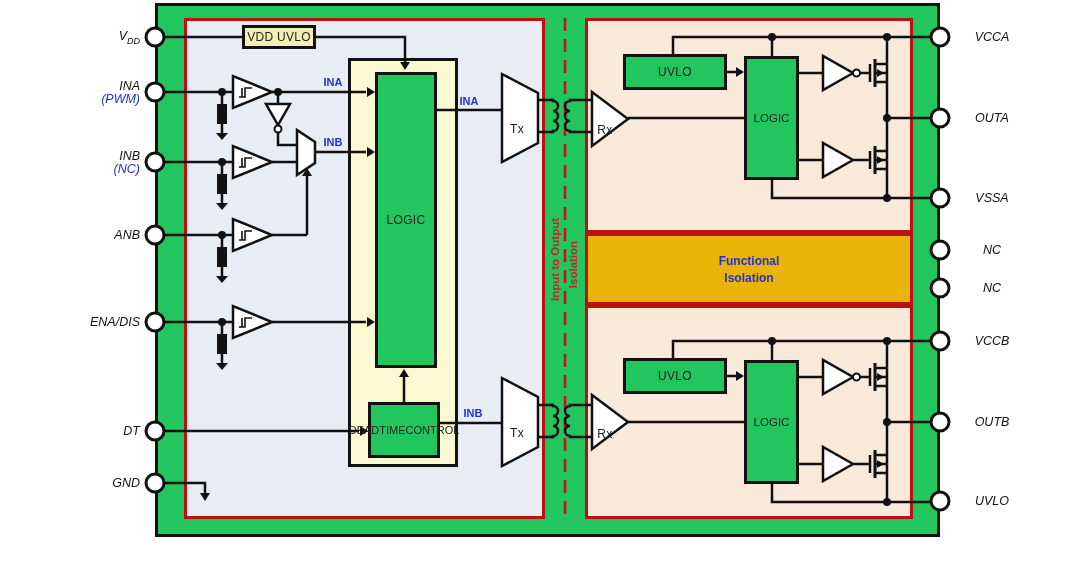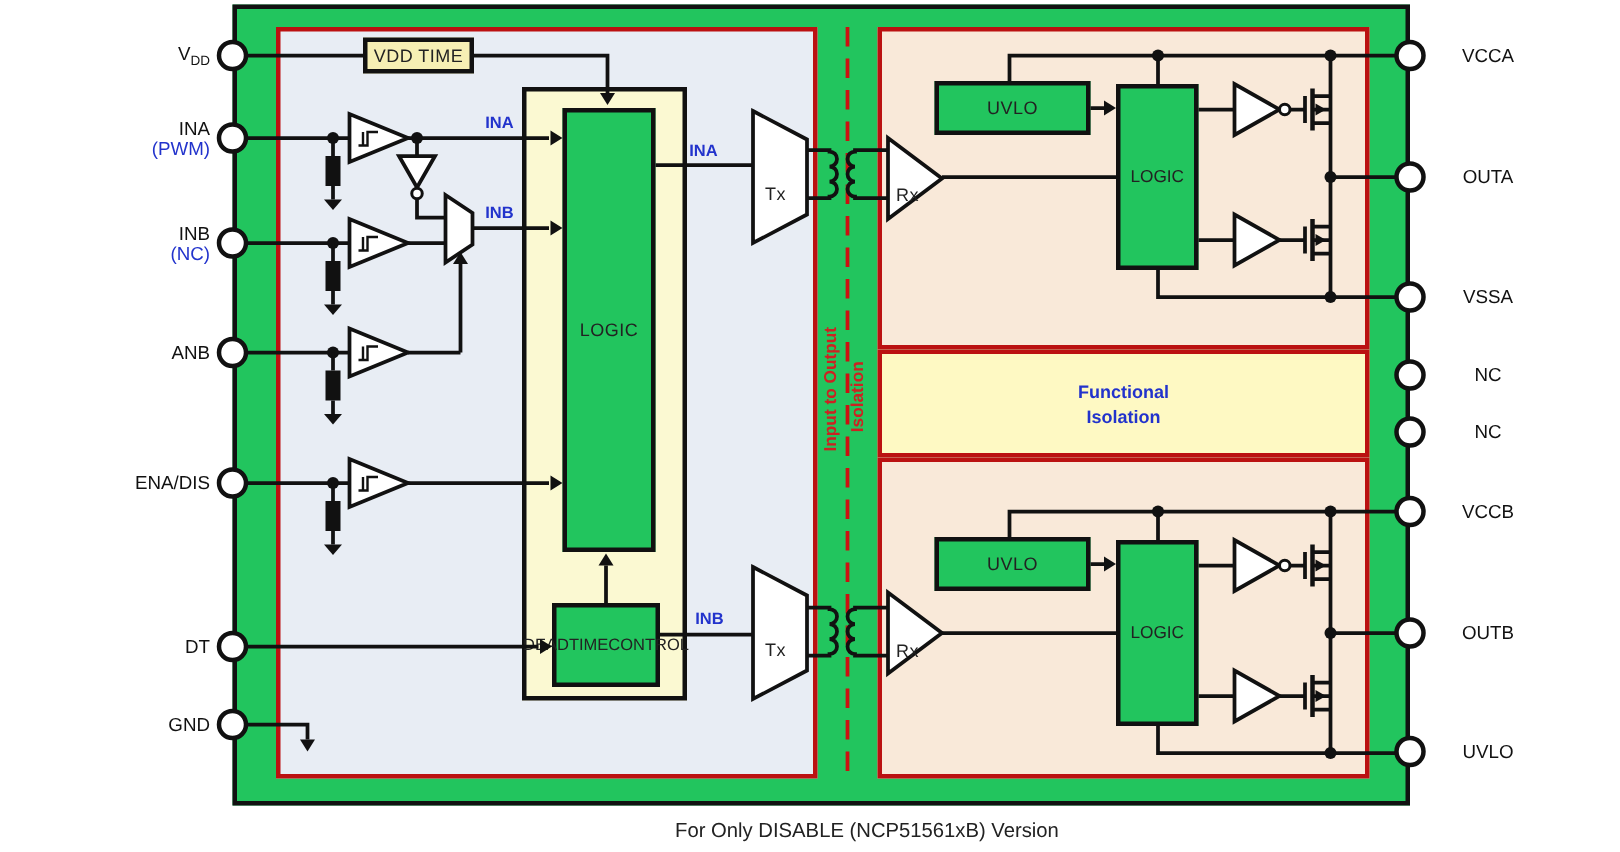"VDD" .pinlab { font-style: none -> italic }
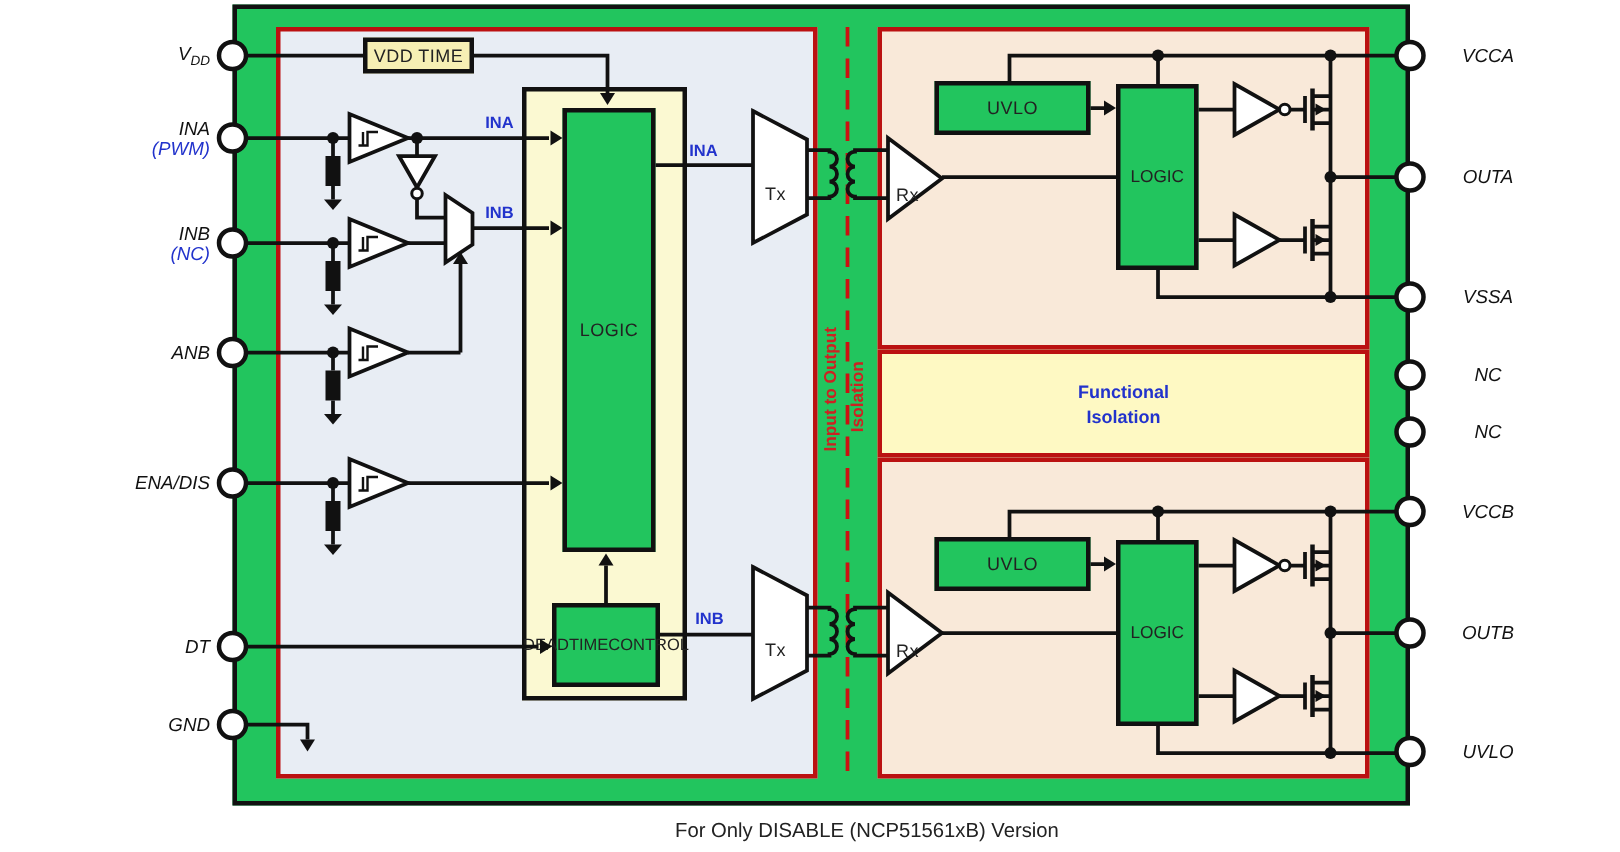"VDD TIME" span { text: TIME -> UVLO }
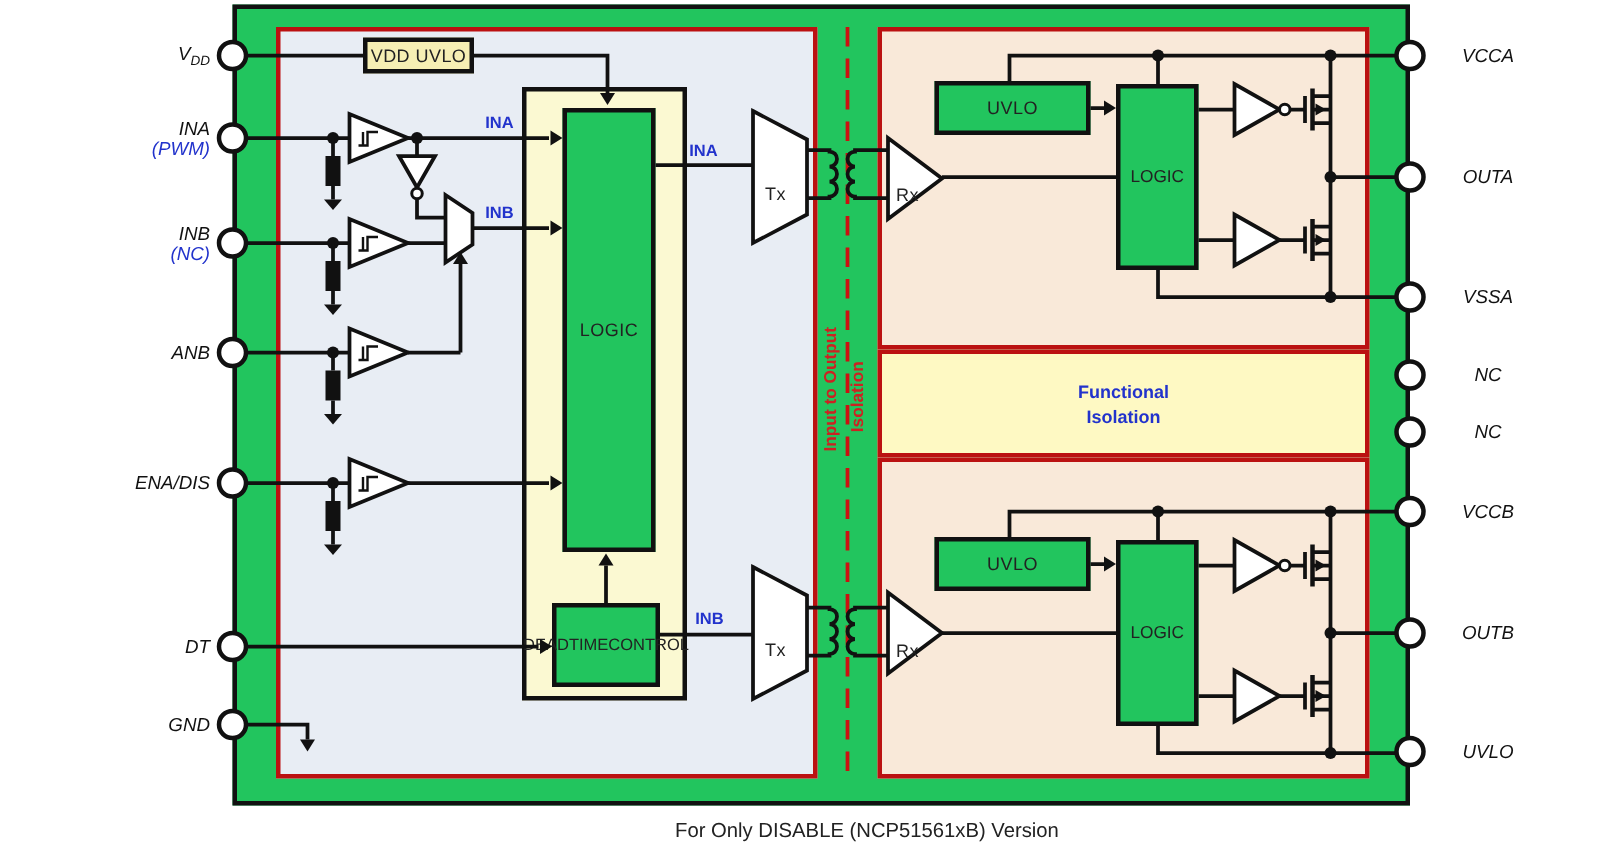"Functional" div.blk { background: #fef9c3 -> #eab308 }
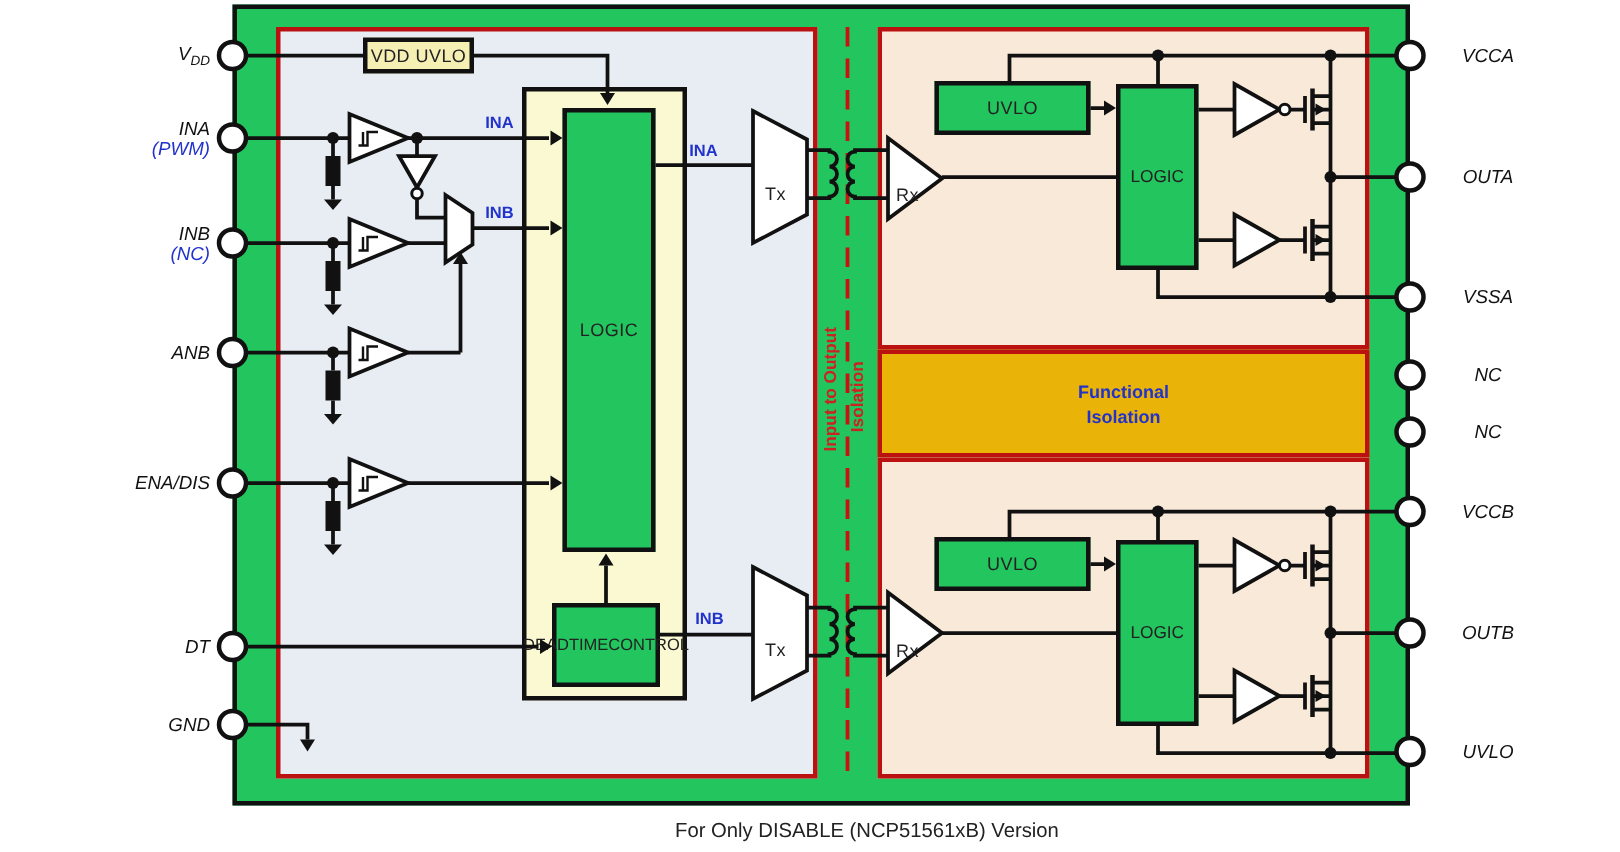"For Only DISABLE (NCP51561xB) Version" div.caption { html: <div>For Only DISABLE (NCP51561xB) Version</div> -> none }
